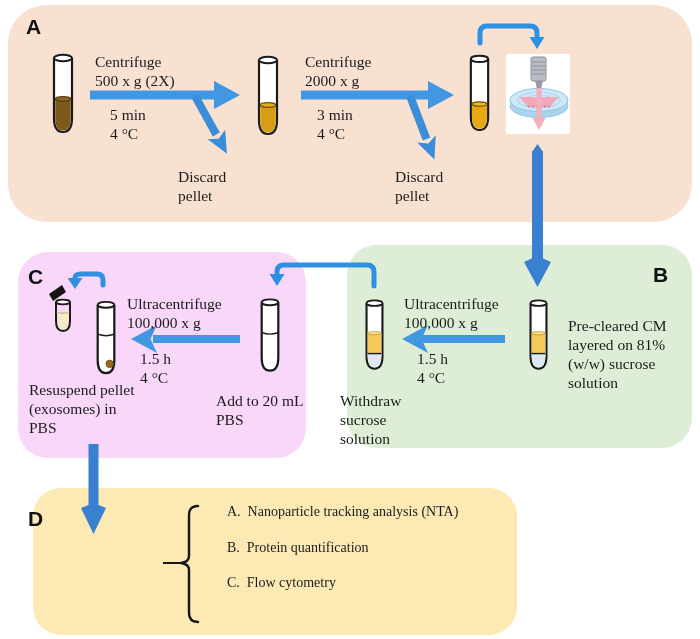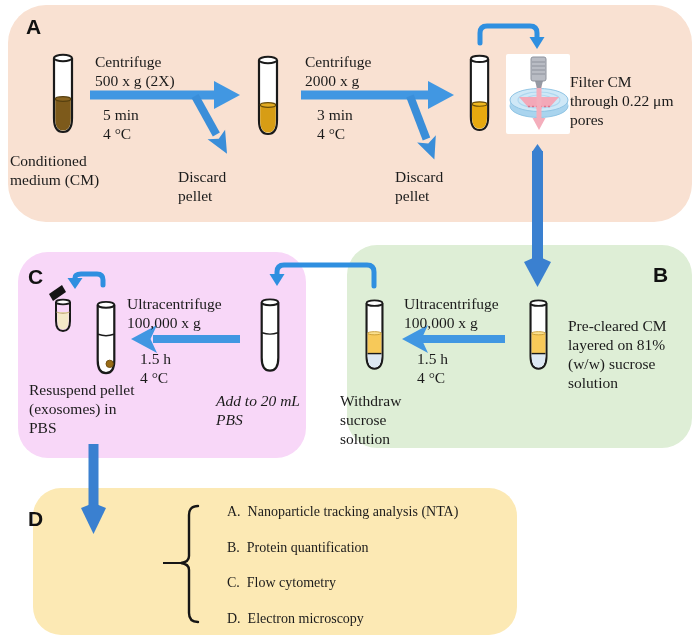"Filter CM" div.cap { html: <div>Filter CM through 0.22 μm pores</div> -> none }
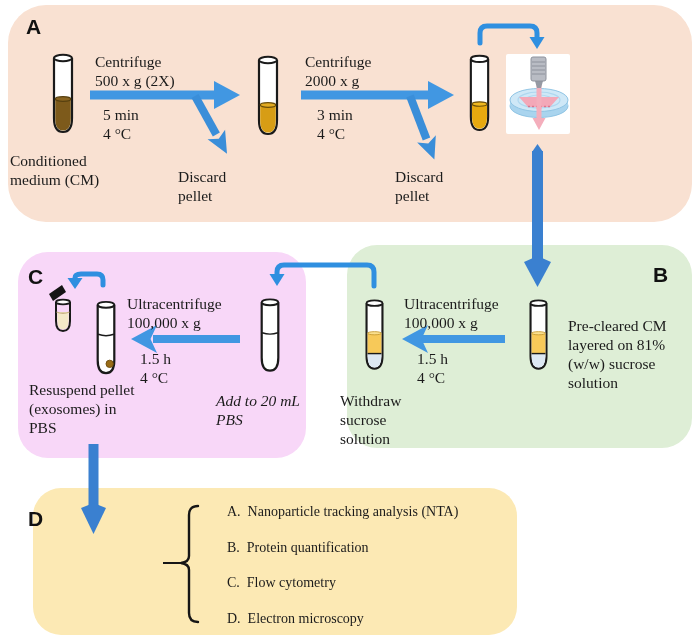"5 min" div.cap { left: 103px -> 110px }
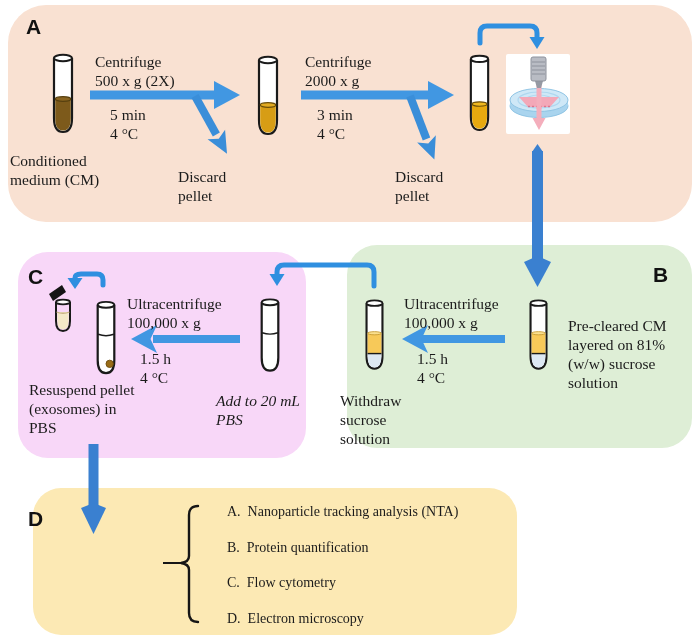"Conditioned" div.cap { html: <div>Conditioned medium (CM)</div> -> none }
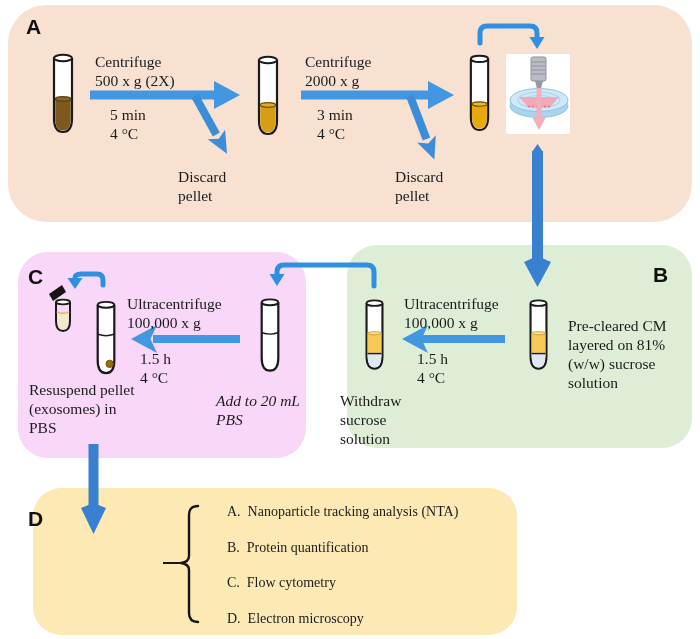"Add to 20 mL" div.cap { font-style: italic -> none }
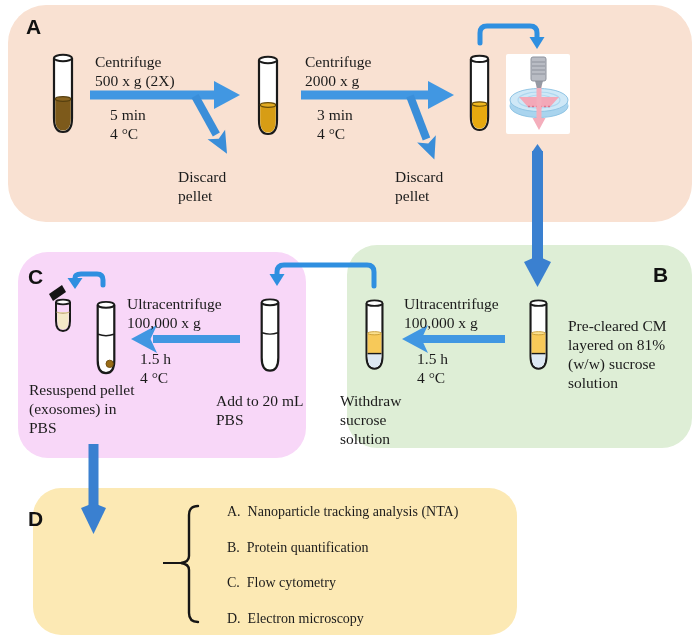"D. Electron microscopy" div.d-item { html: <div>D. Electron microscopy</div> -> none }
